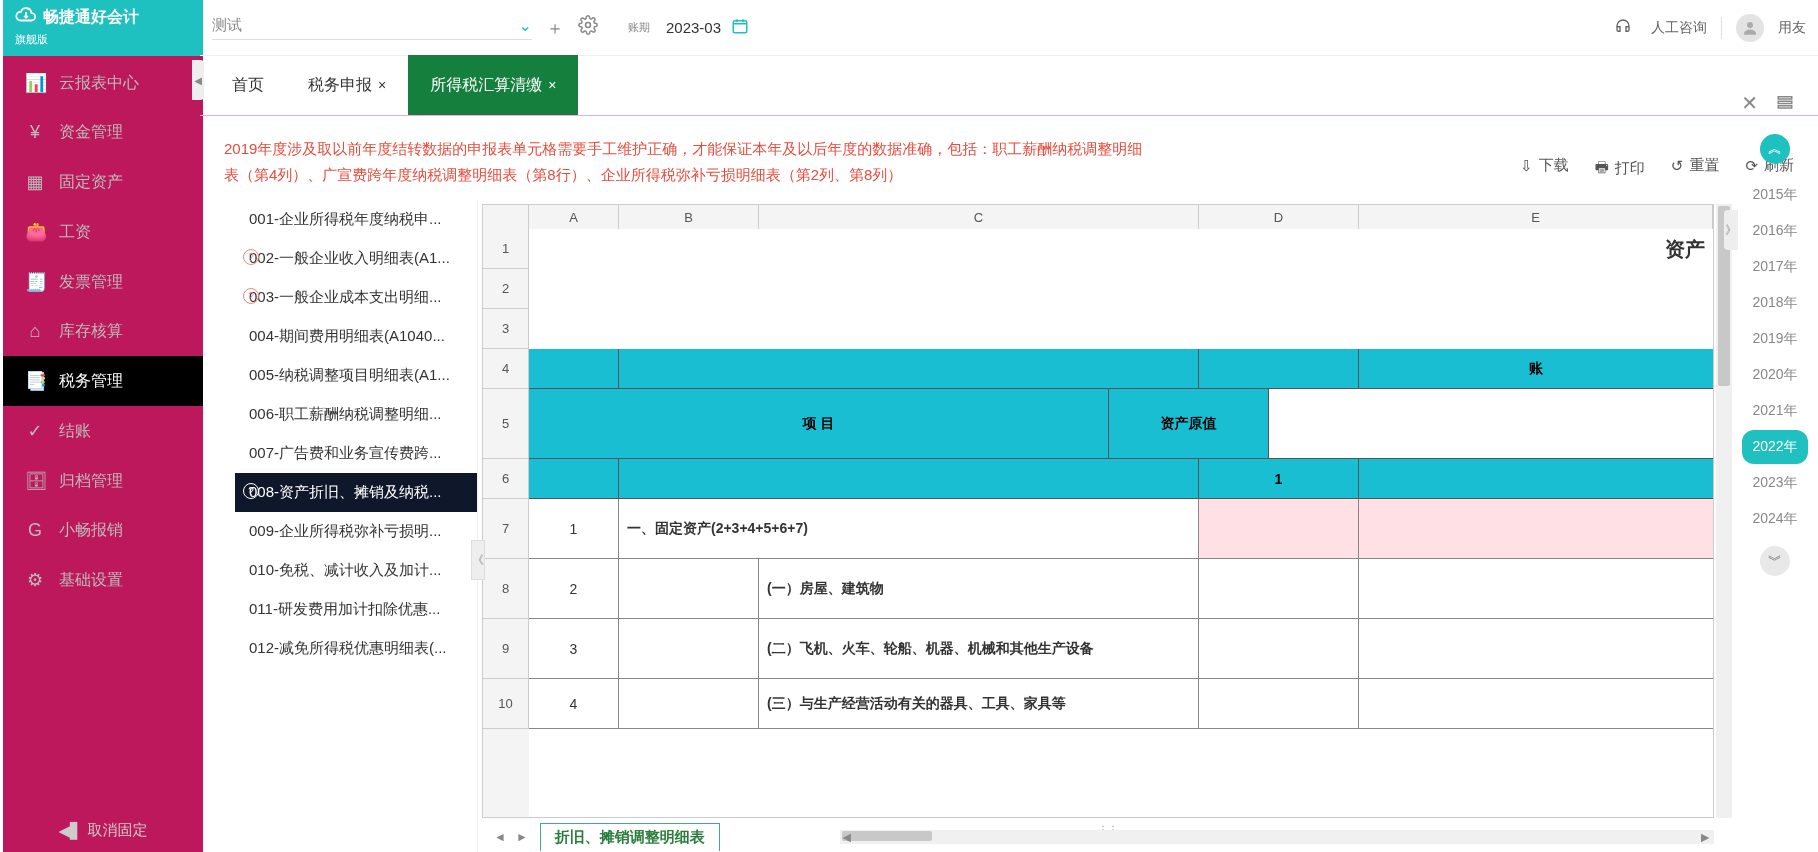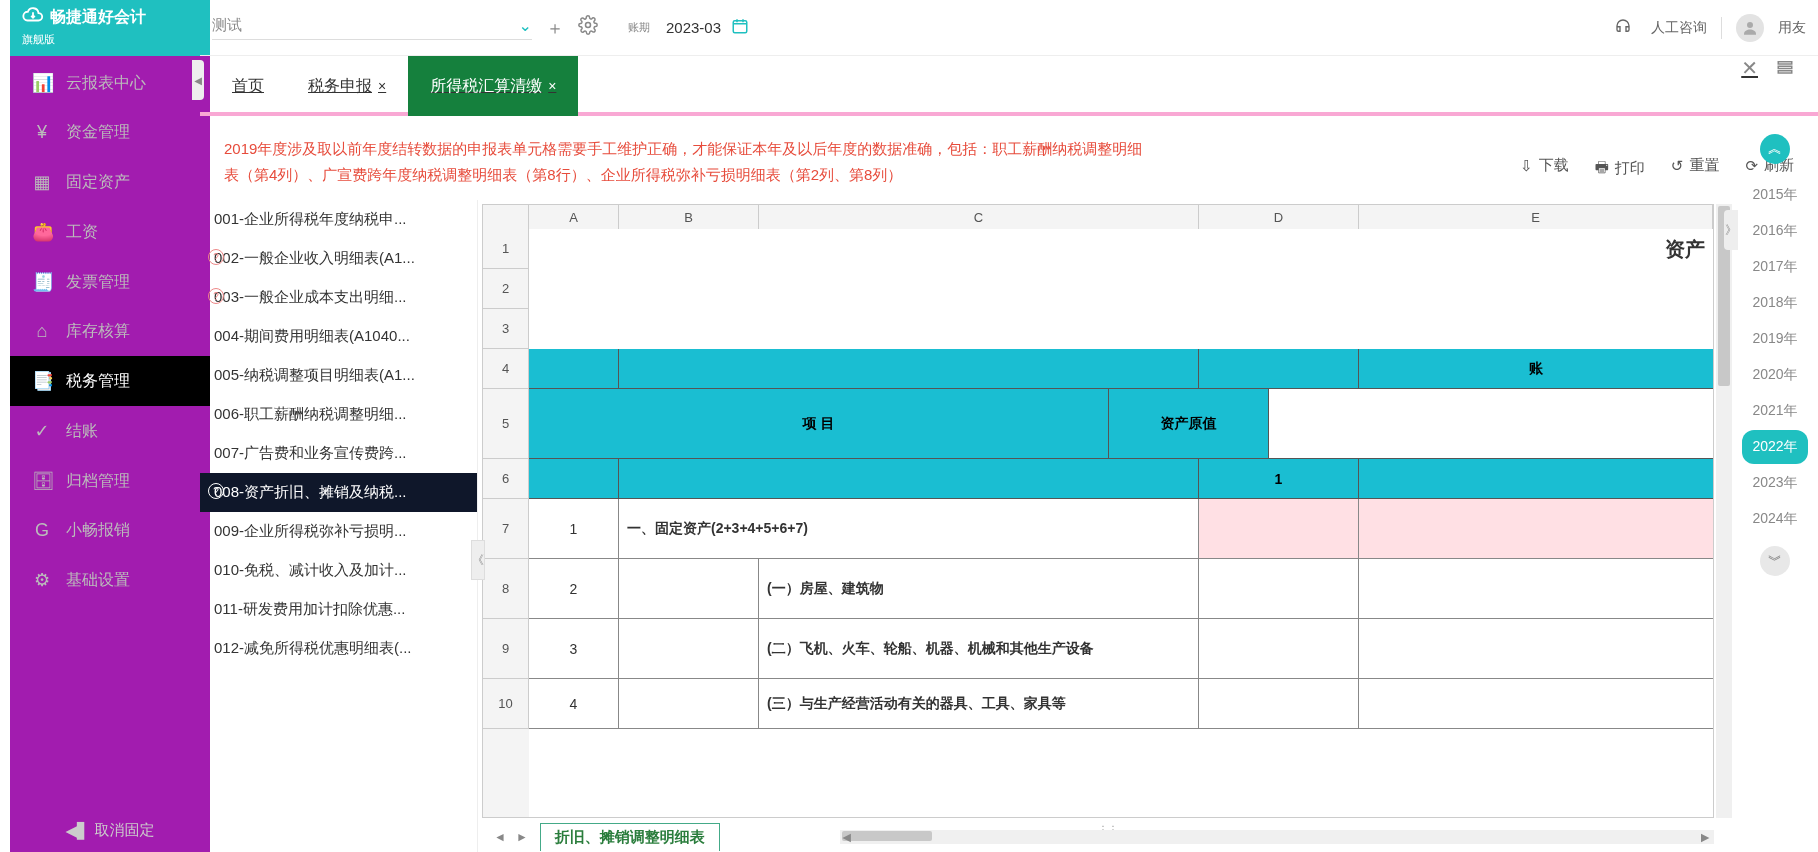"畅捷通好会计" .sidebar { background: #a21caf -> #be185d; left: 10px -> 3px }
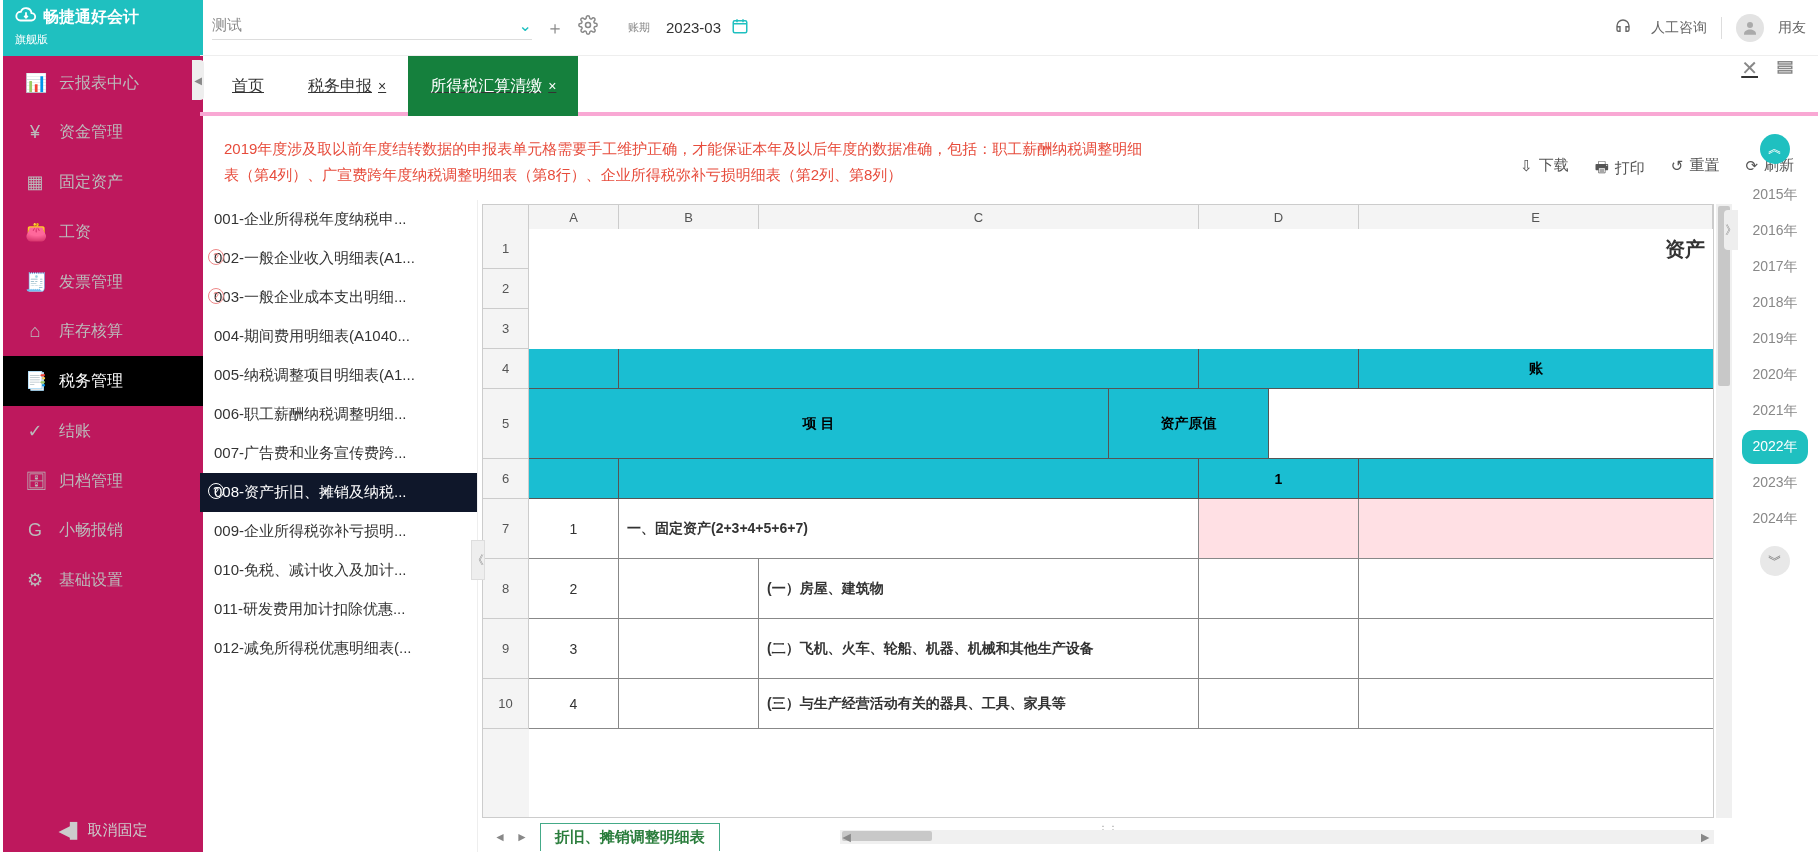"首页" .tabs { align-items: flex-start -> flex-end; border-bottom: 4px solid #f9a8d4 -> 1px solid #f9a8d4; text-decoration: underline -> none }
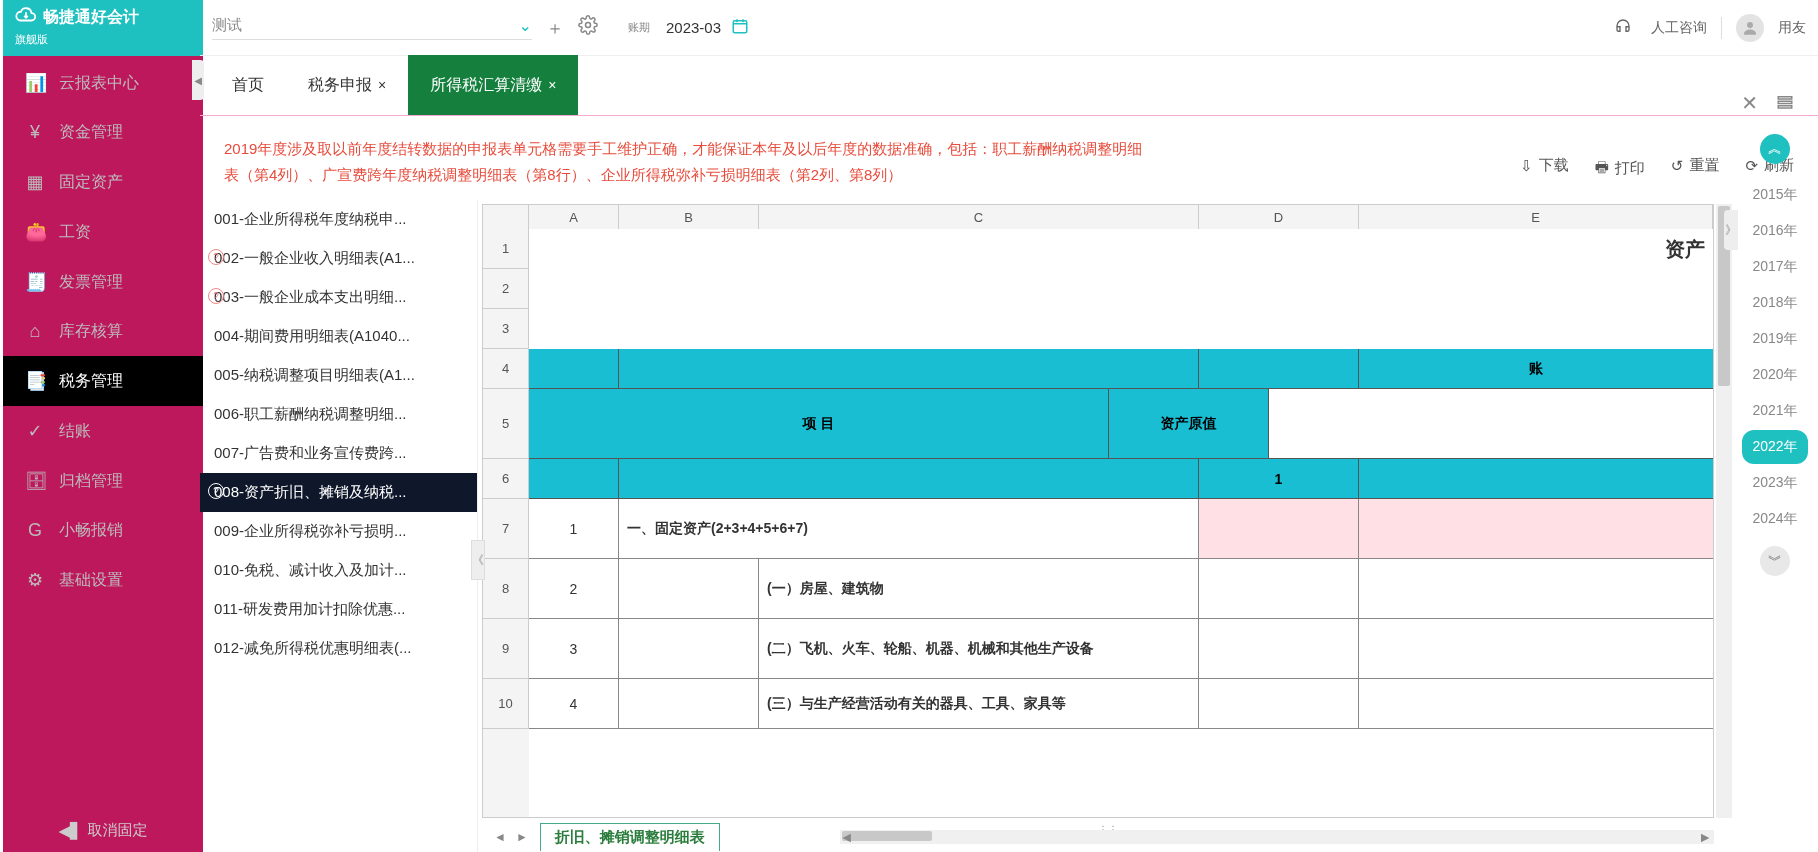"001-企业所得税年度纳税申..." .form-item { margin-left: none -> 35px }
